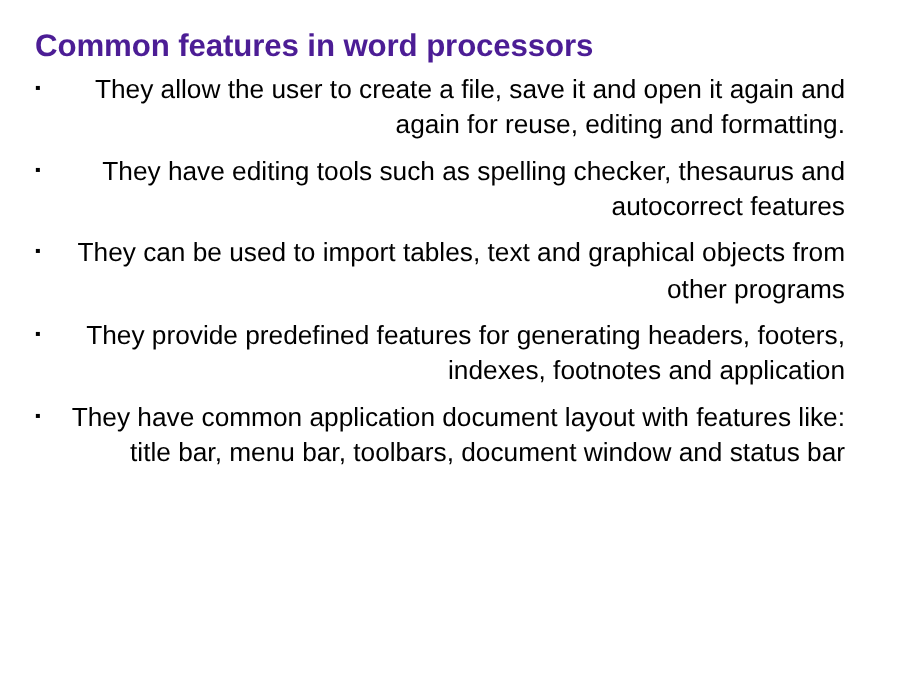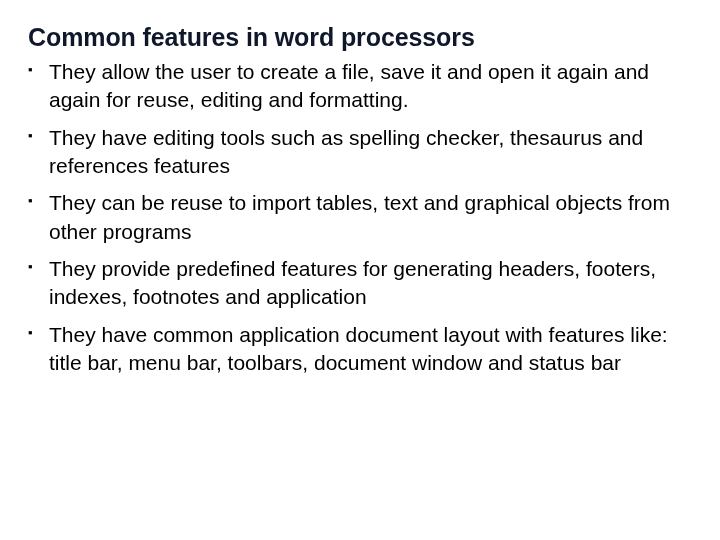"Common features in word processors" .slide-title { color: #0f172a -> #4c1d95 }
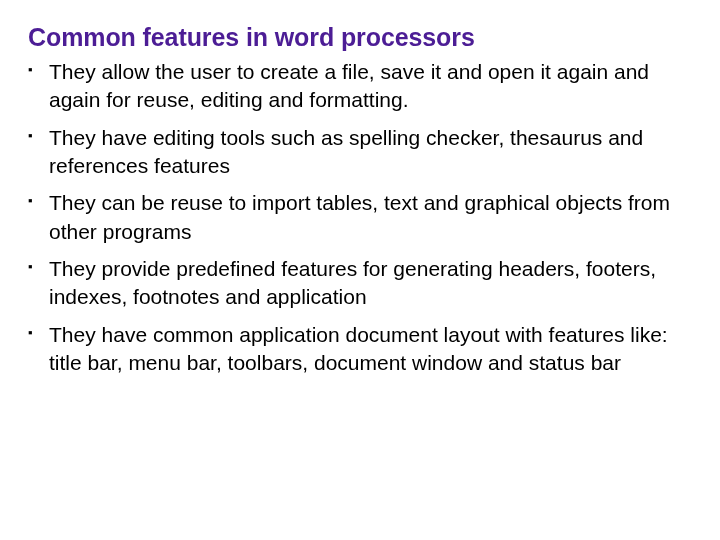"They allow the user to" .bullet-text { text-align: none -> right }
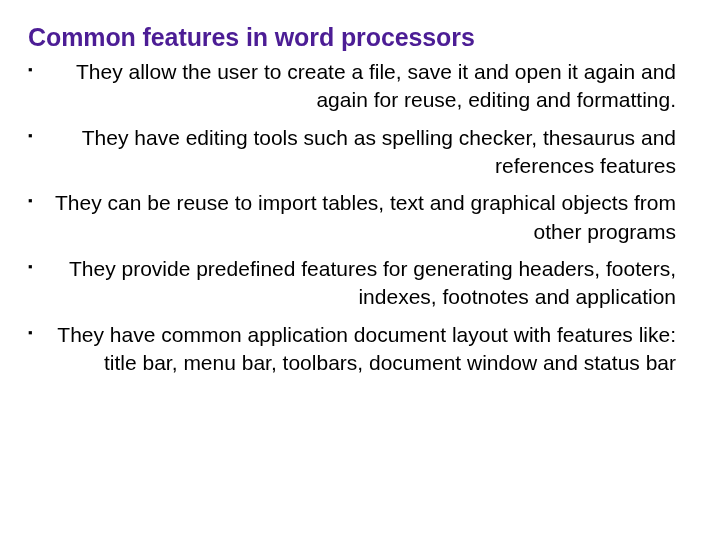"They have editing tools such" span.bullet-text { text: references -> autocorrect }
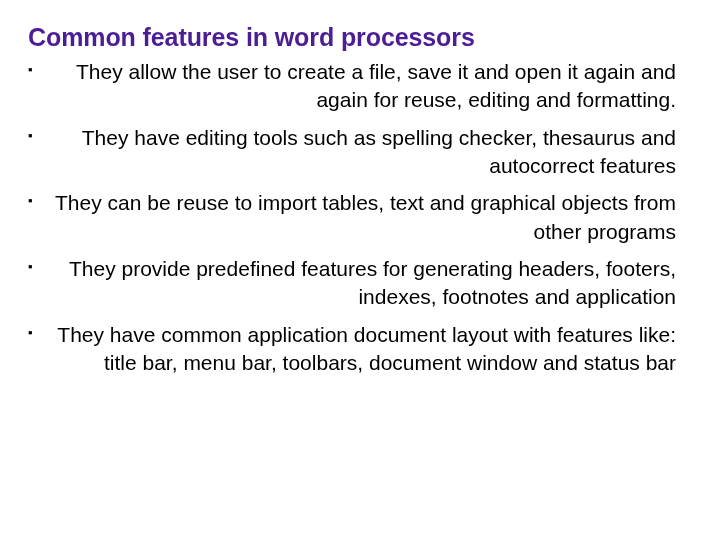"They can be reuse to" span.bullet-text { text: reuse -> used }
